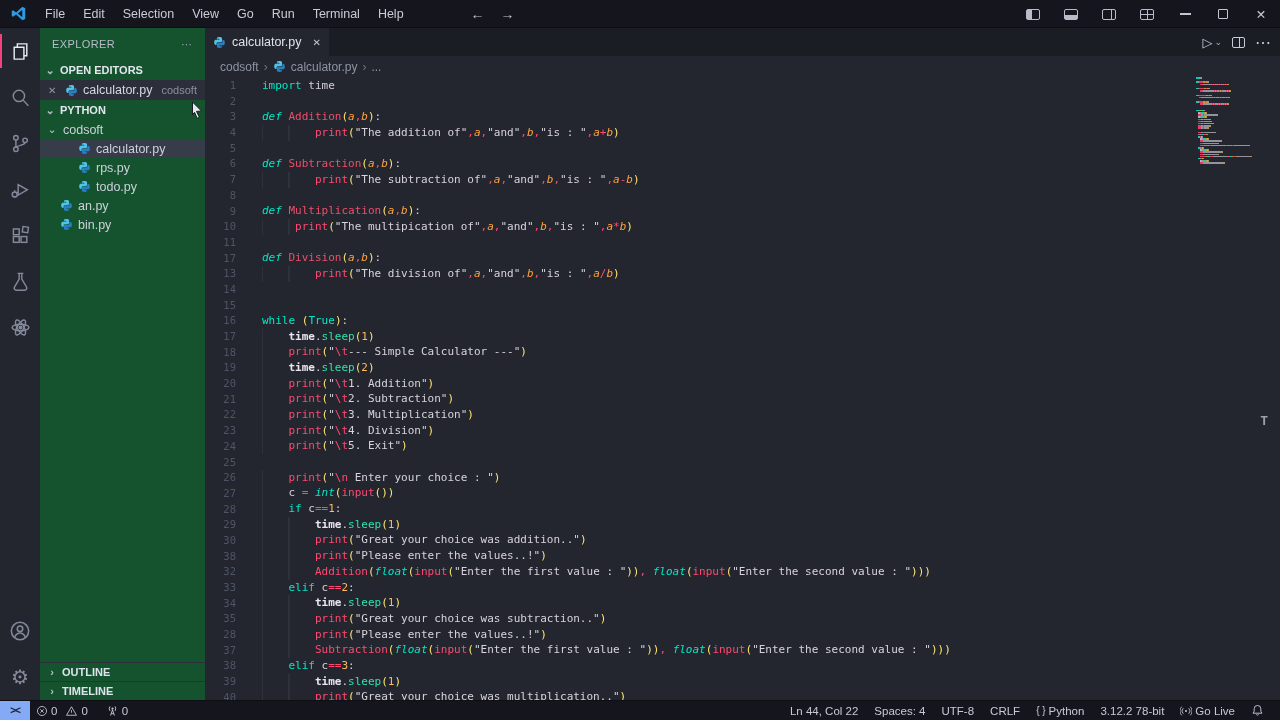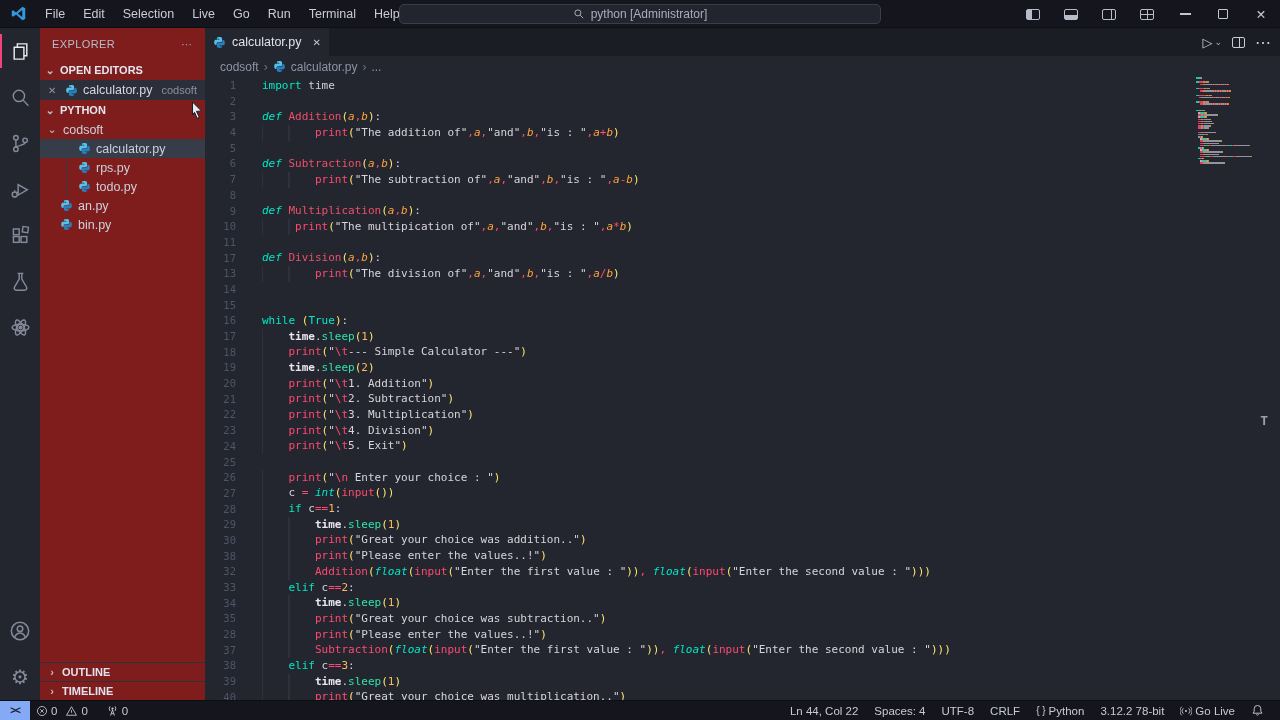"Live" span { text: Live -> View }
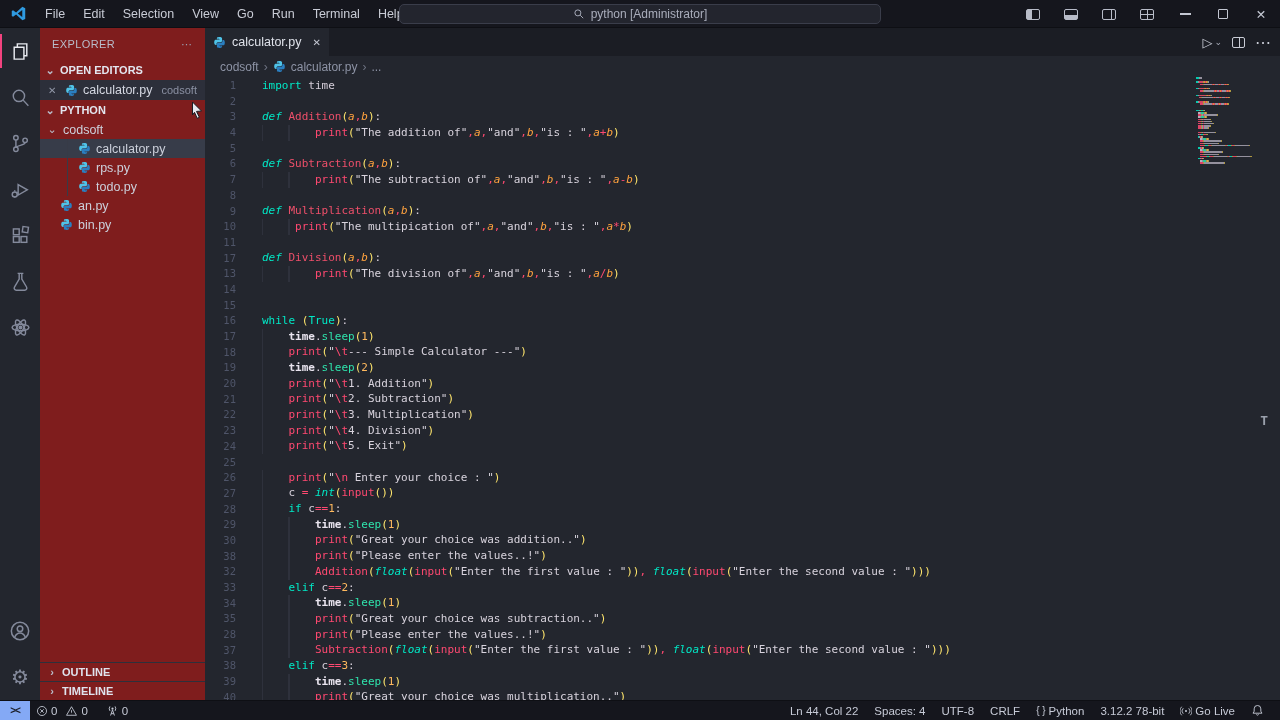"python [Administrator]" div.searchbox { html: <div> <svg> <circle></circle> <path></path> </svg> <span>python [Administrator]</span> </div> -> none }
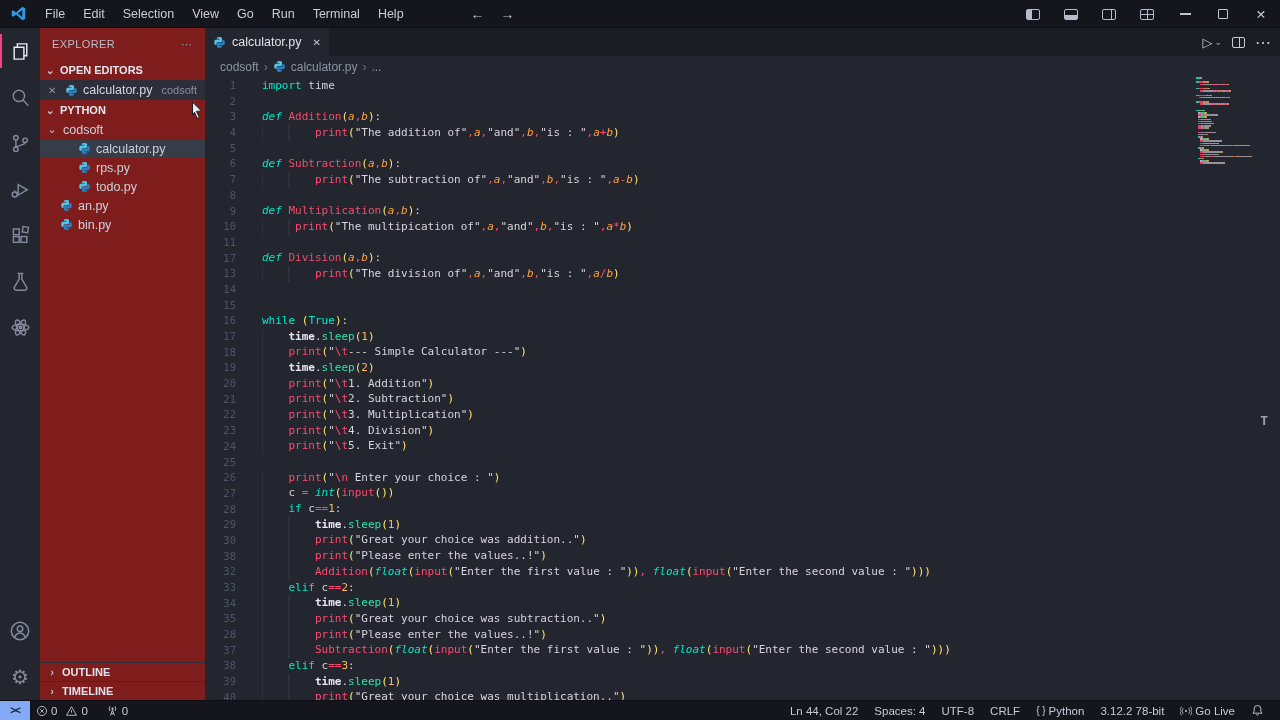"EXPLORER" .sidebar { background: #7f1d1d -> #14532d }
